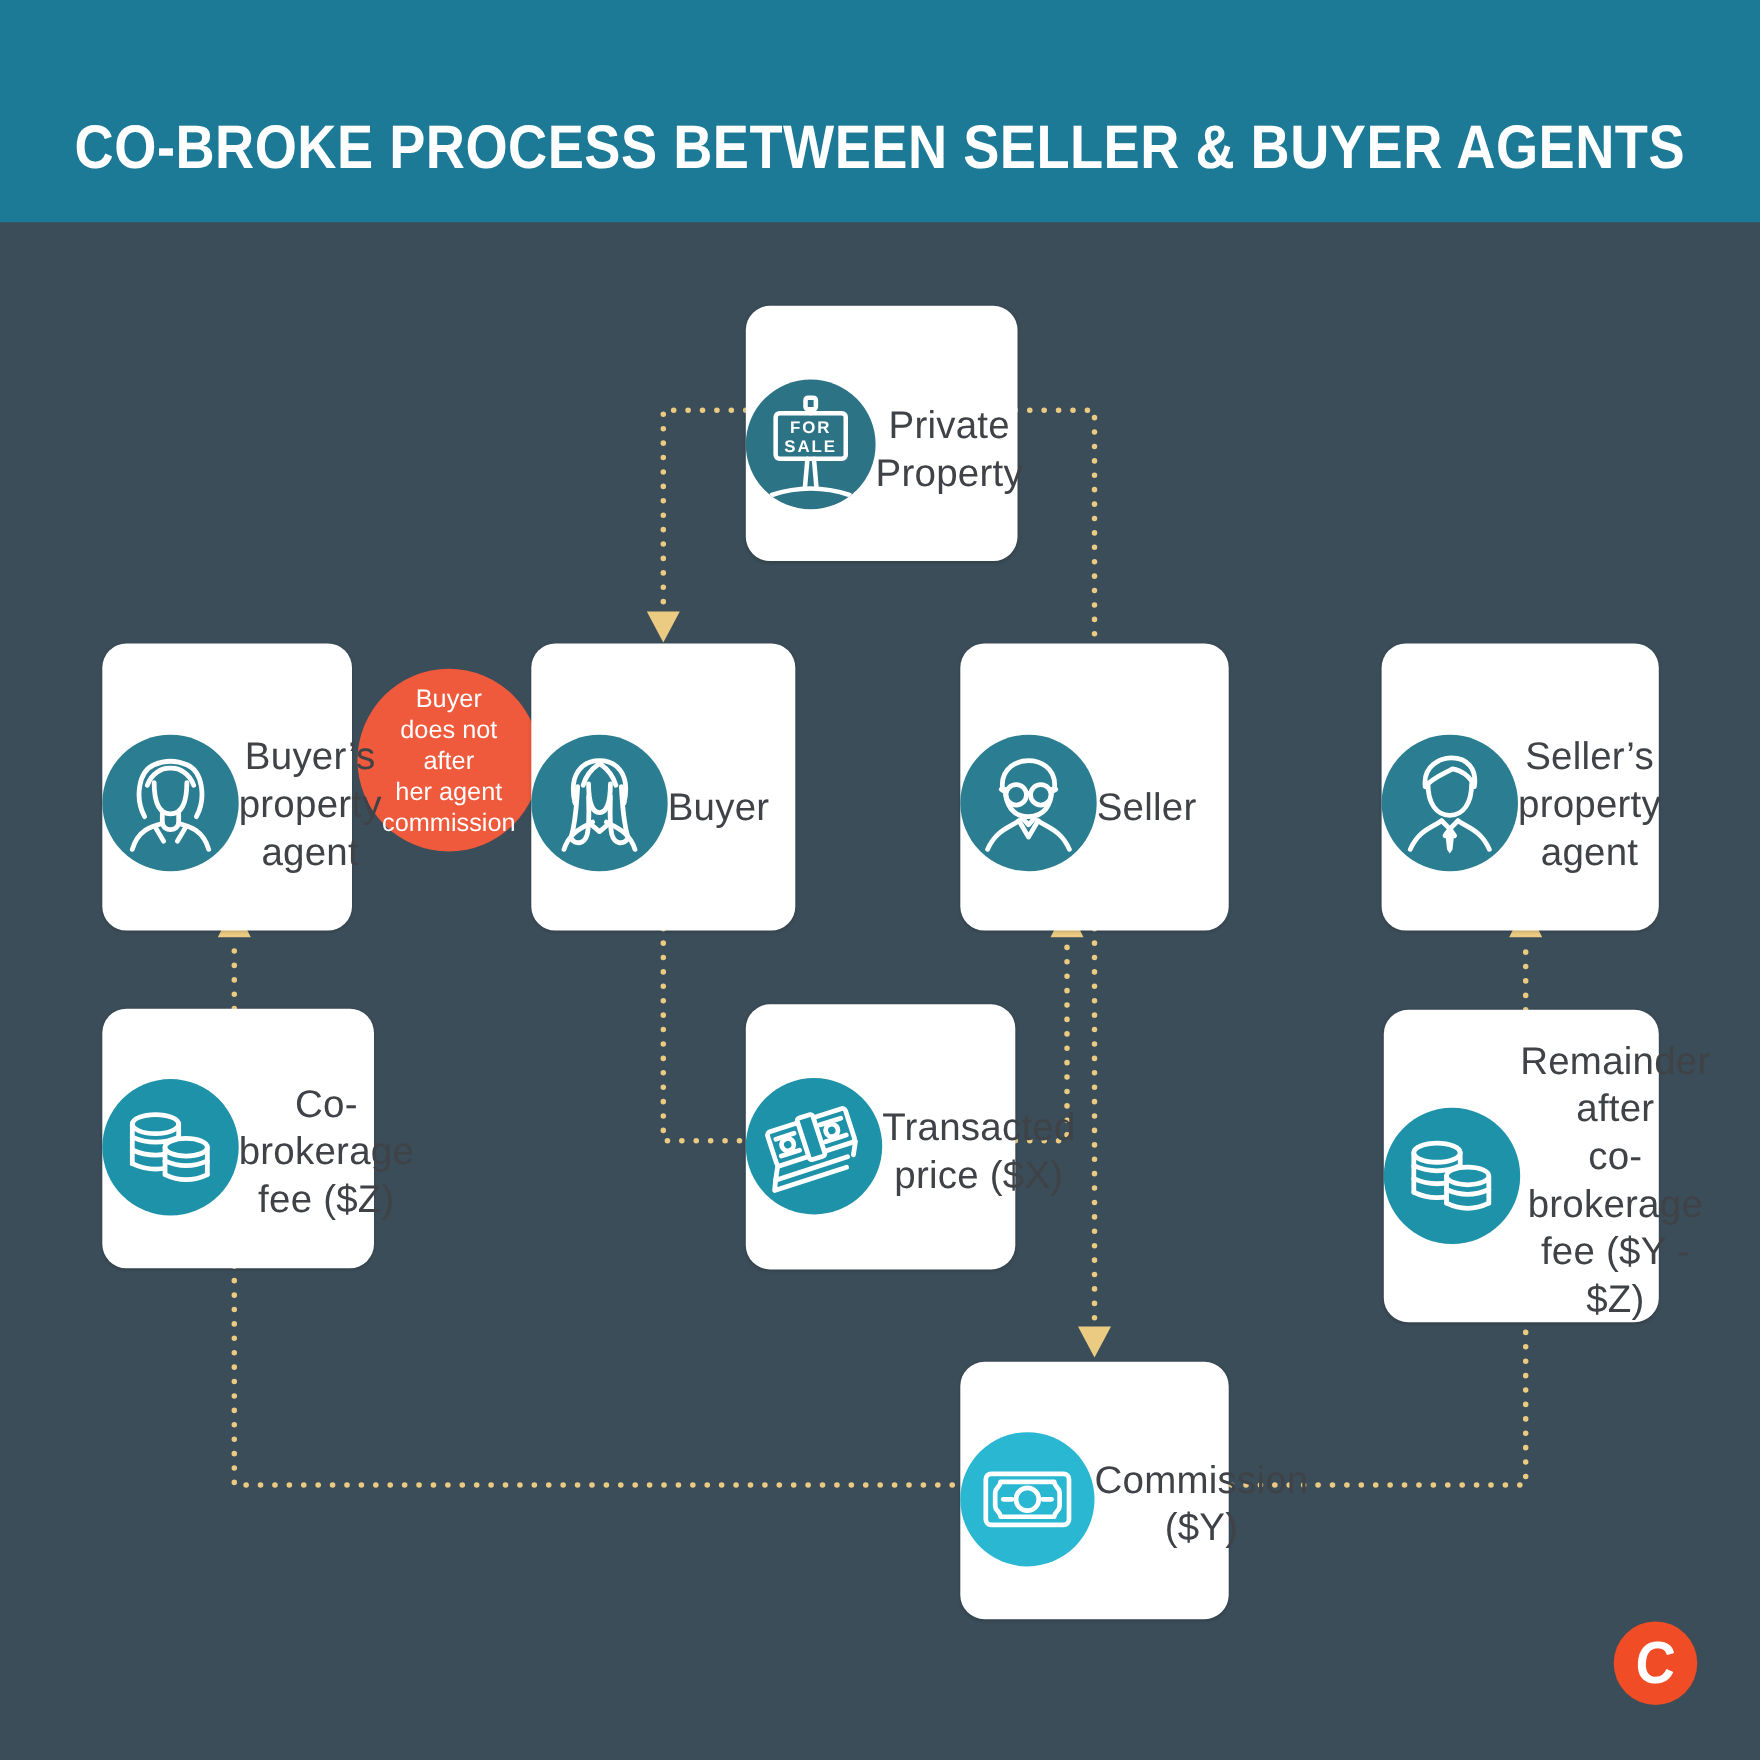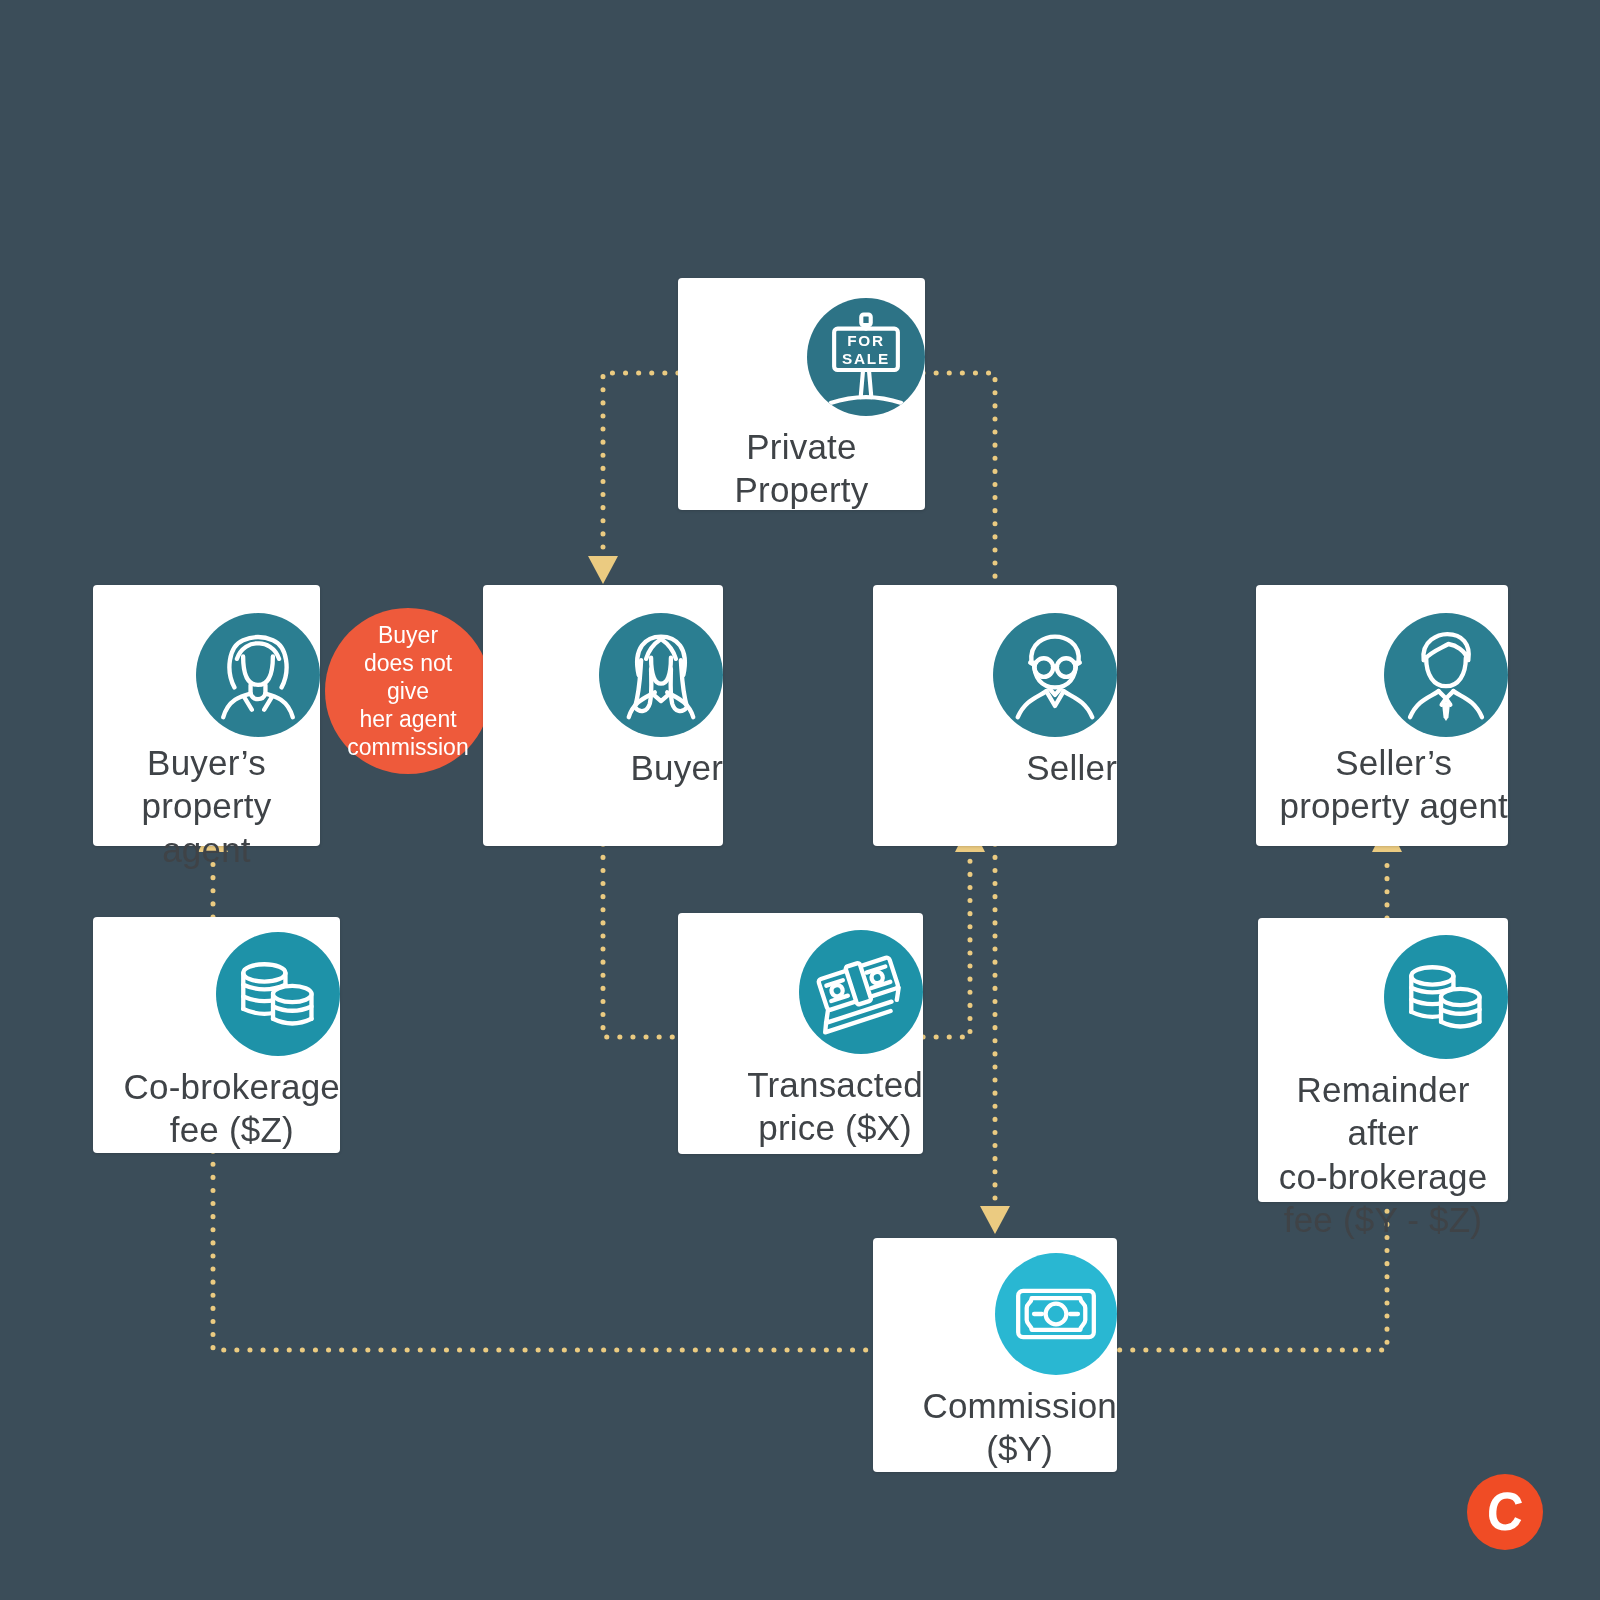"CO-BROKE PROCESS BETWEEN SELLER &" div.header { html: none -> <div> <div>CO-BROKE PROCESS BETWEEN SELLER &amp; BUYER AGENTS</div> </div> }
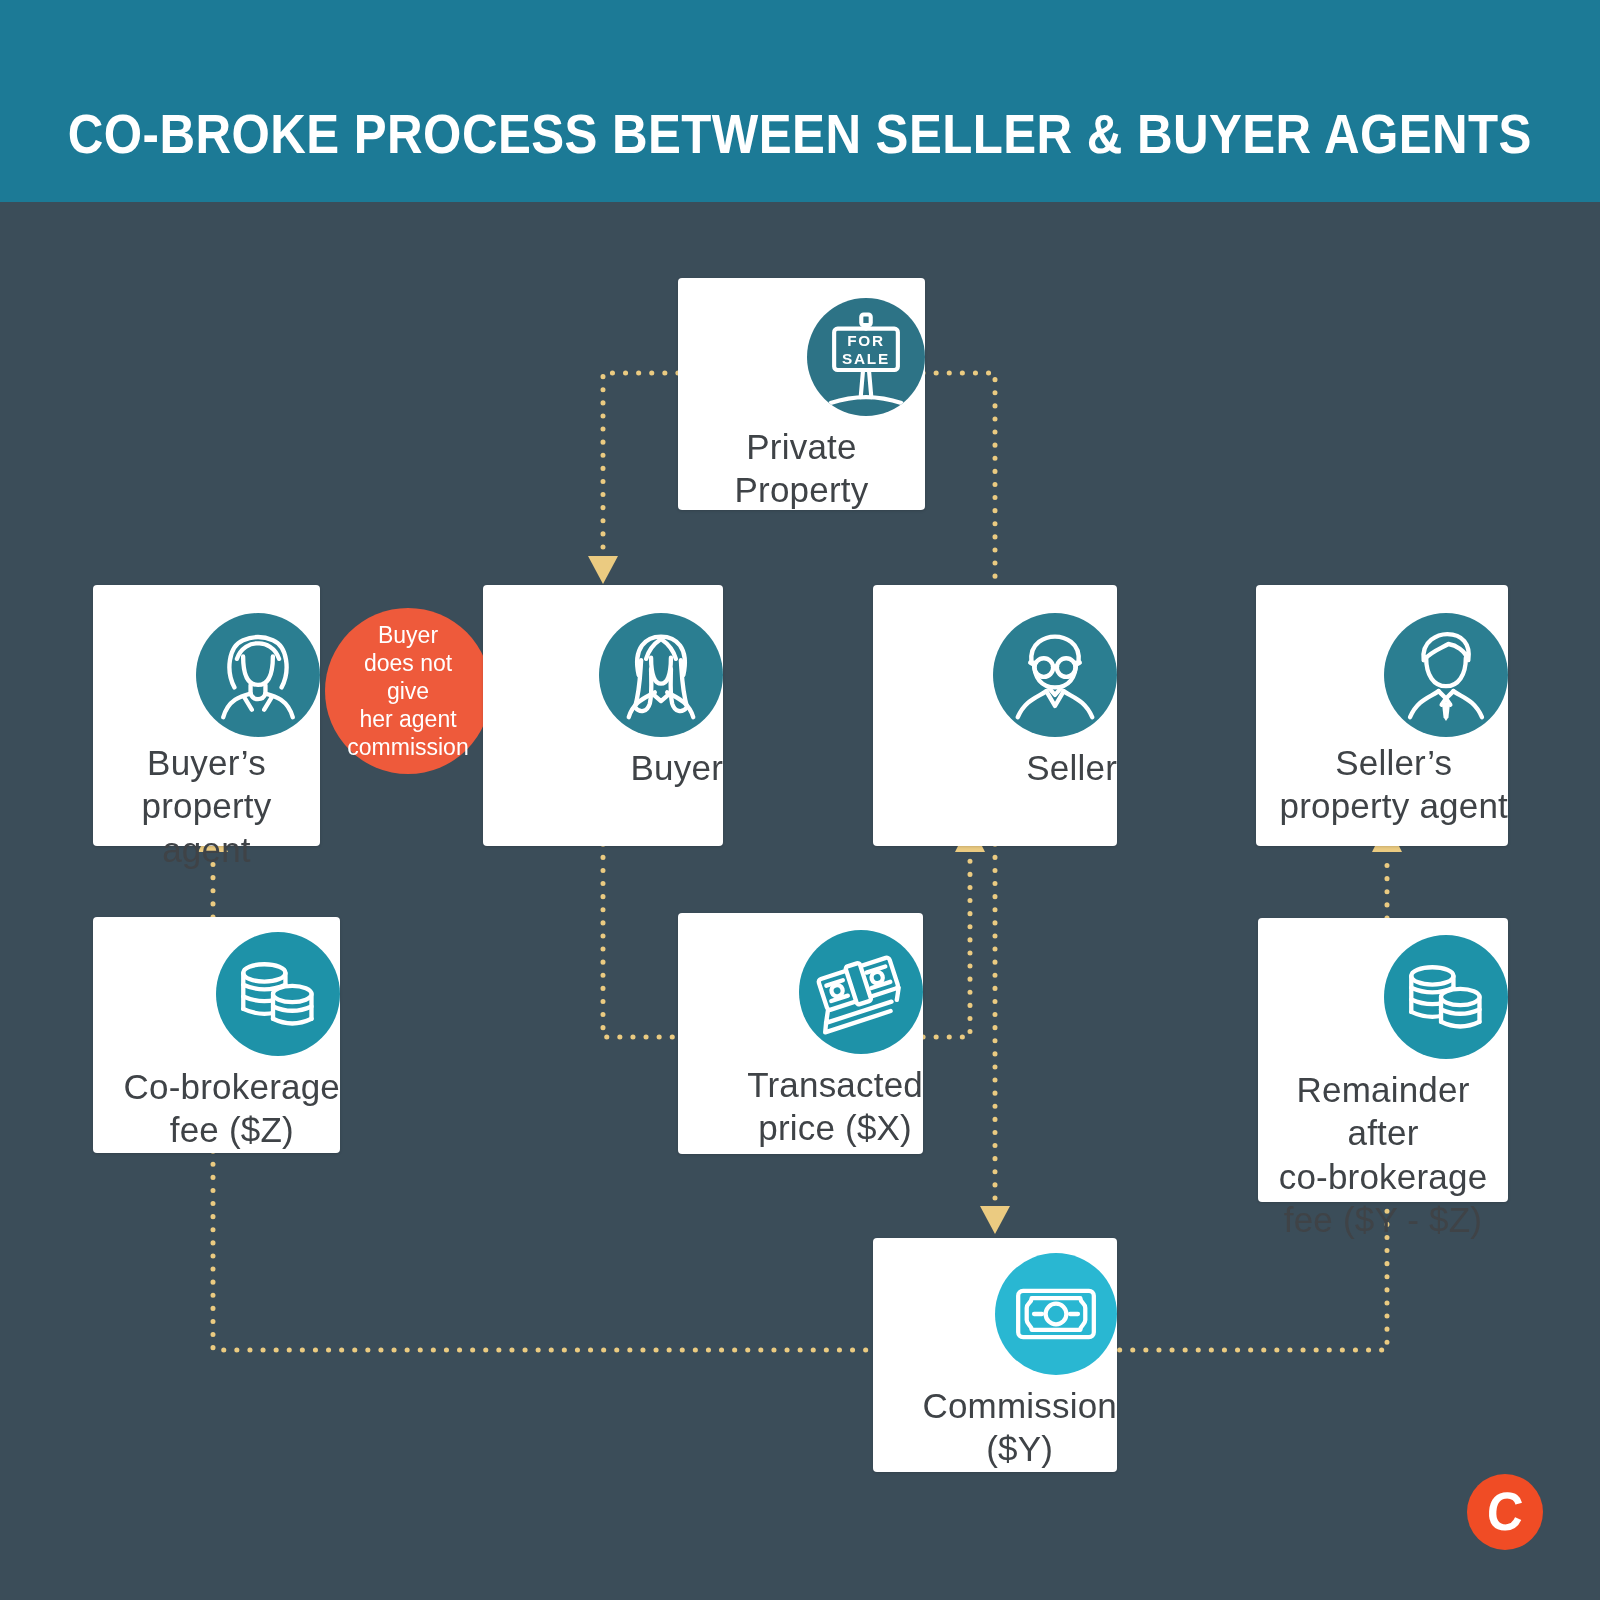"FOR" .card { align-items: flex-end -> center; border-radius: 4px -> 22px; flex-direction: column -> none }
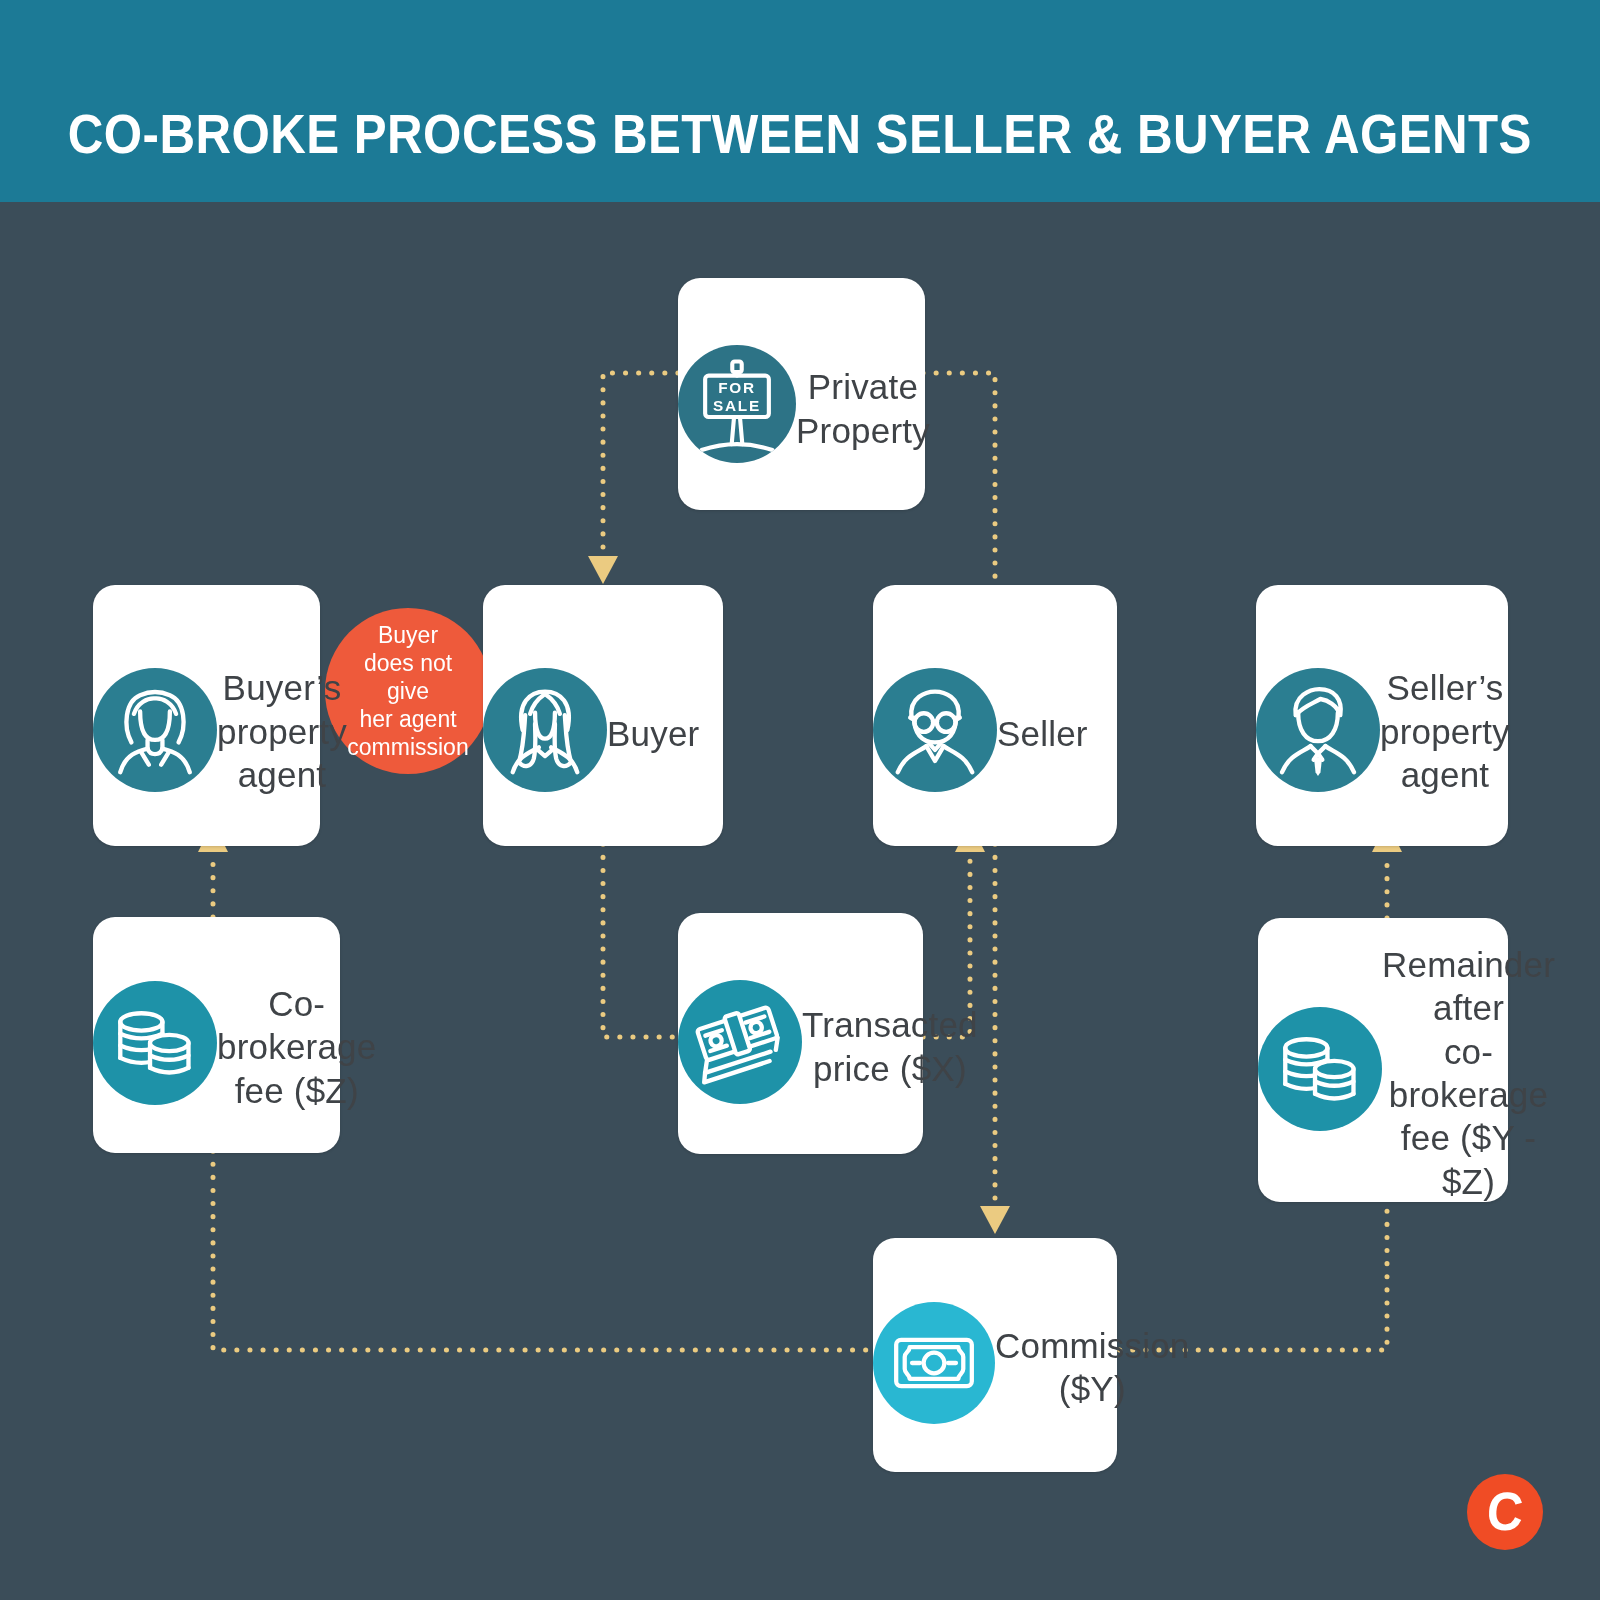"give" span.b { text: give -> after }
